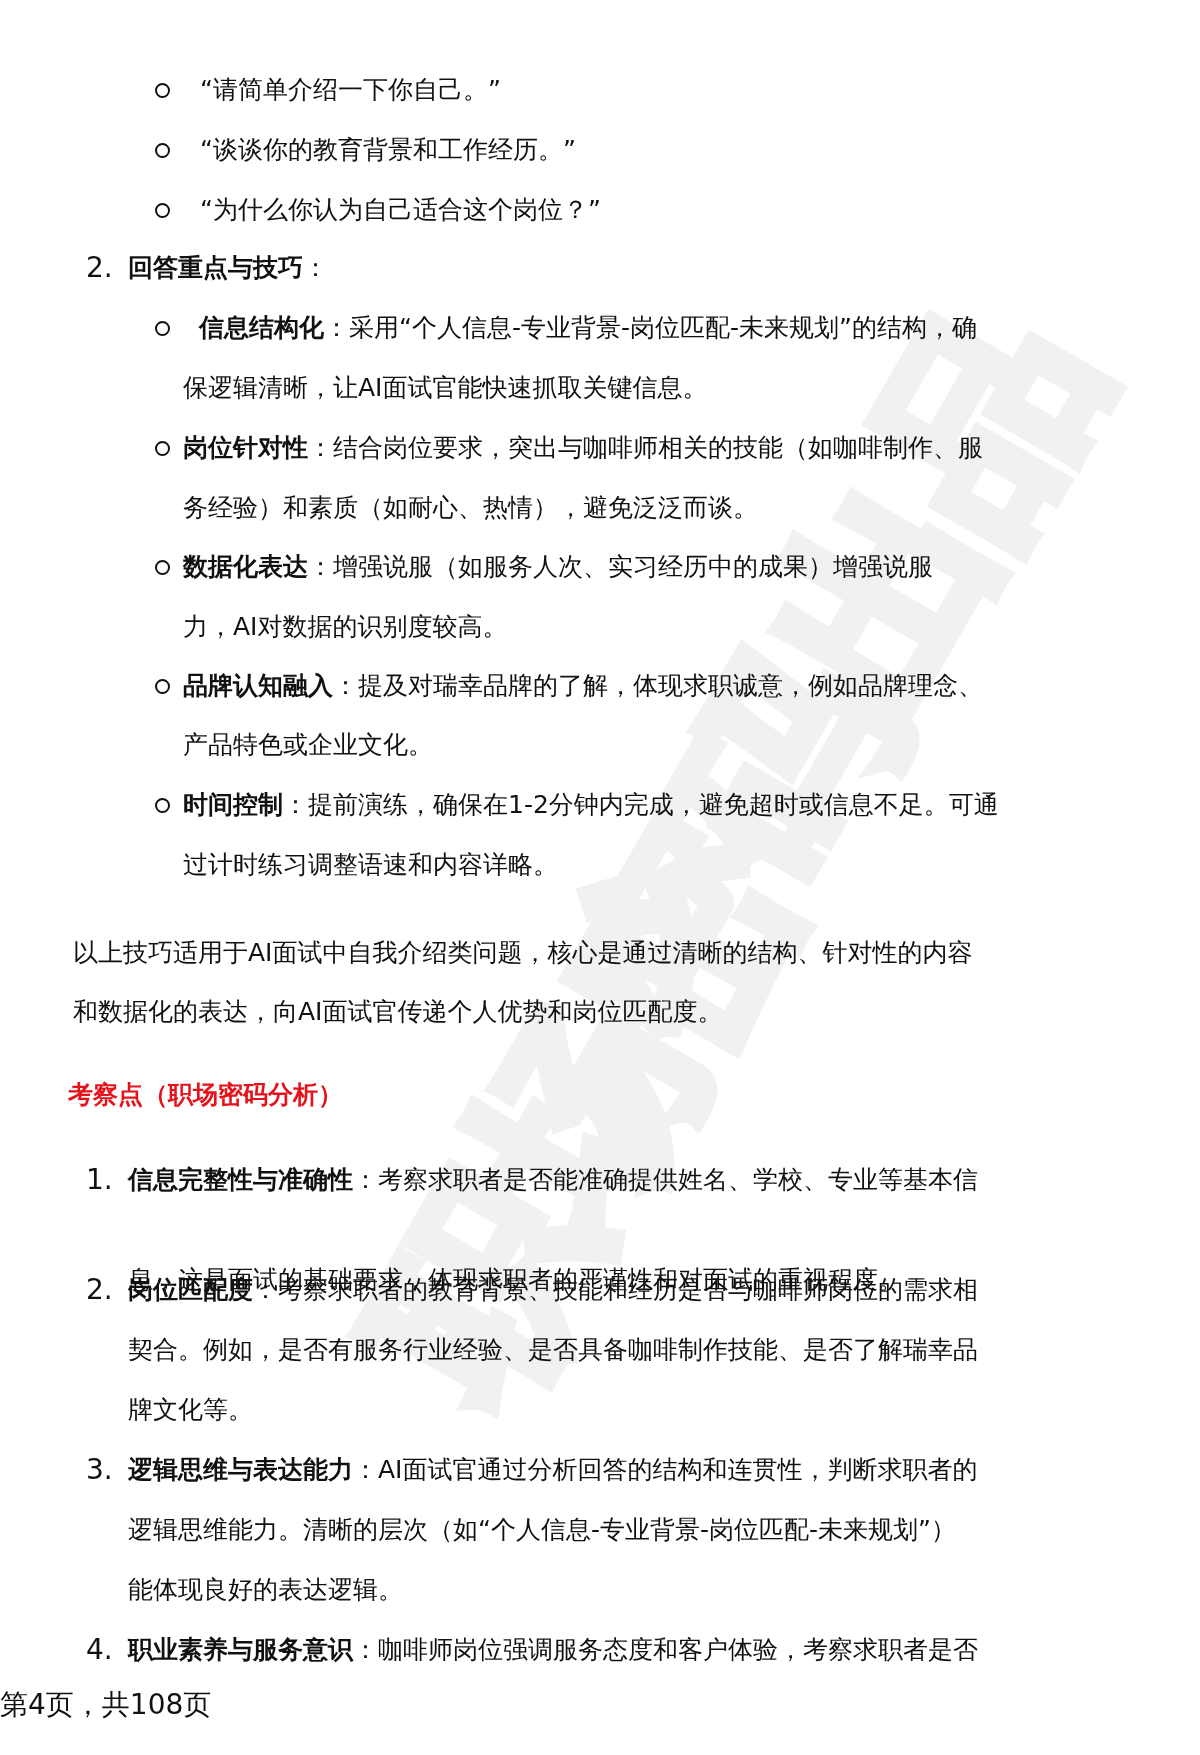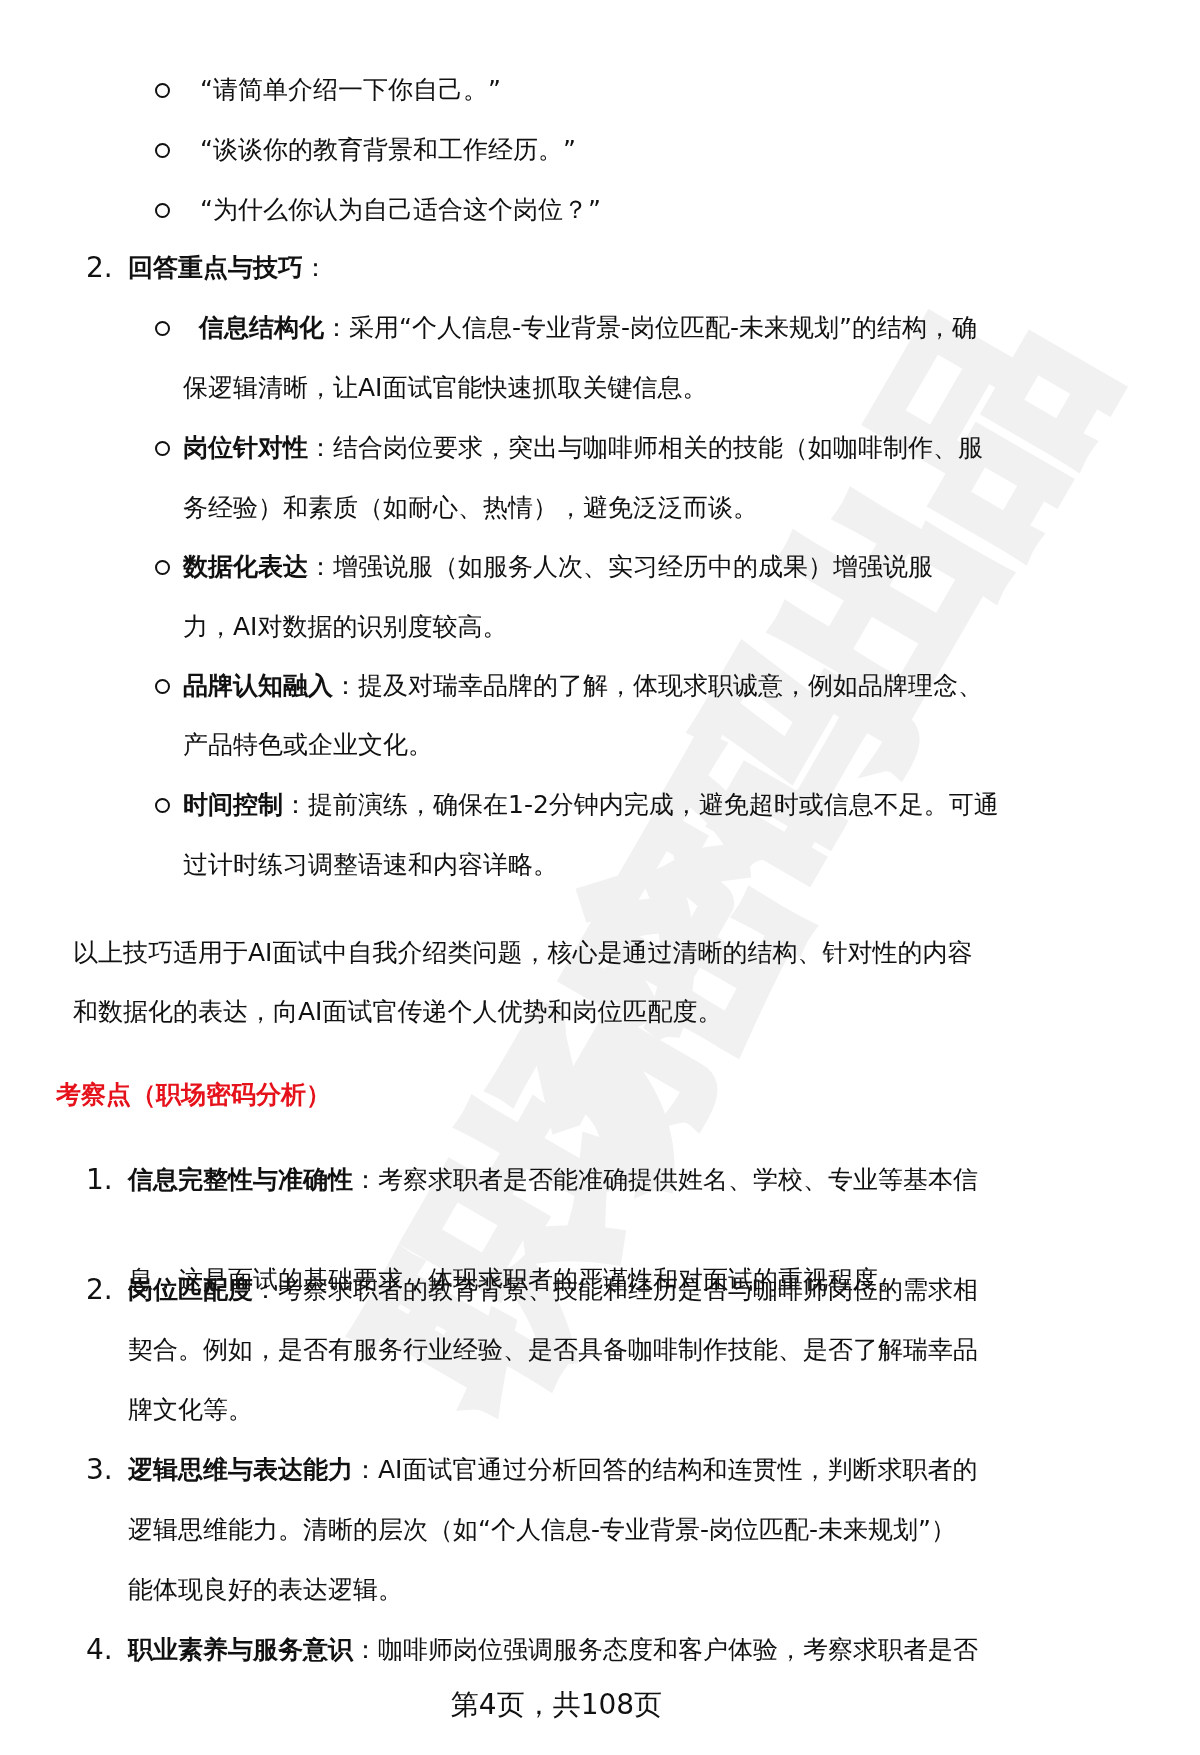"考察点（职场密码分析）" div.line { left: 56px -> 68px }
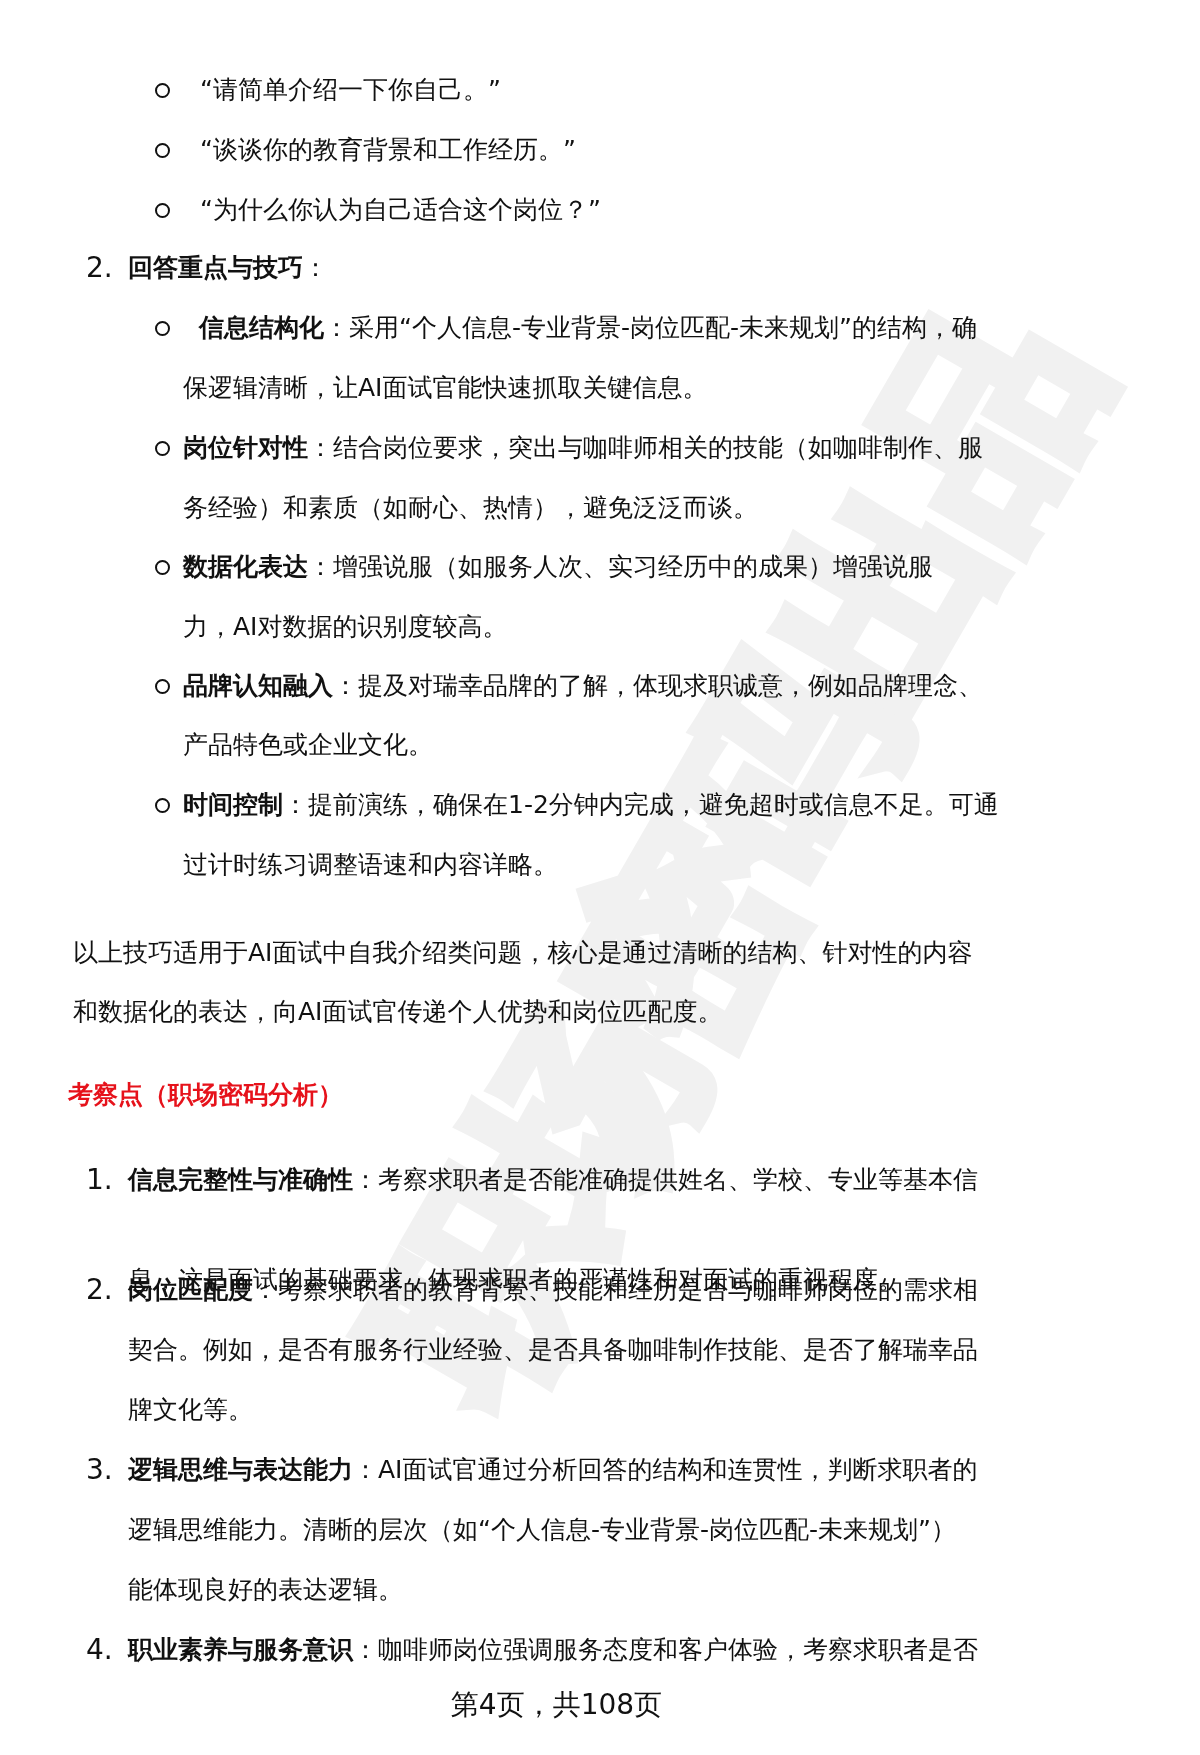"第4页，共108页" .footer { text-align: center -> none }
